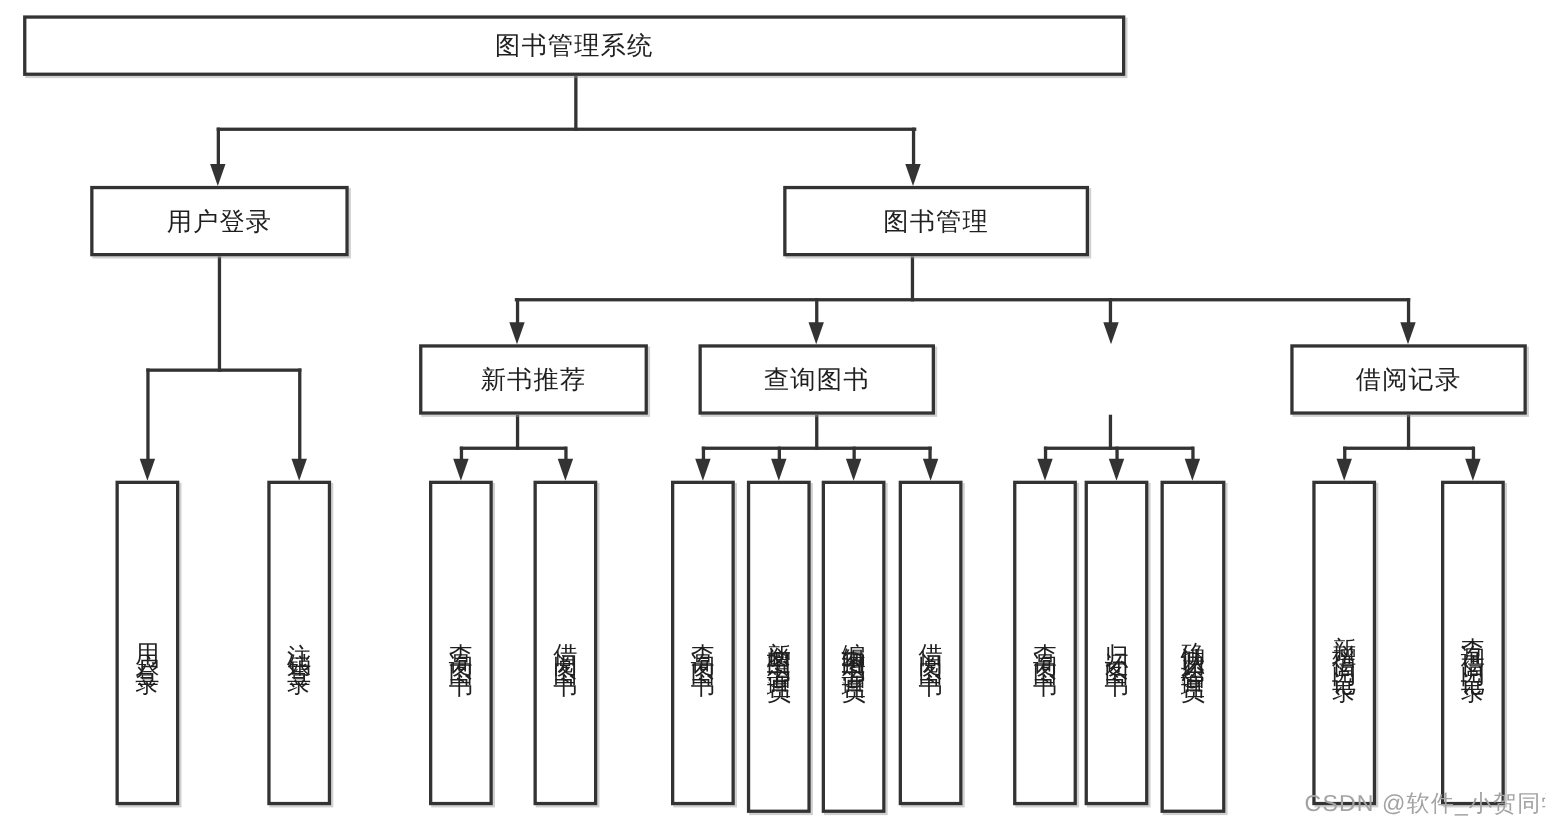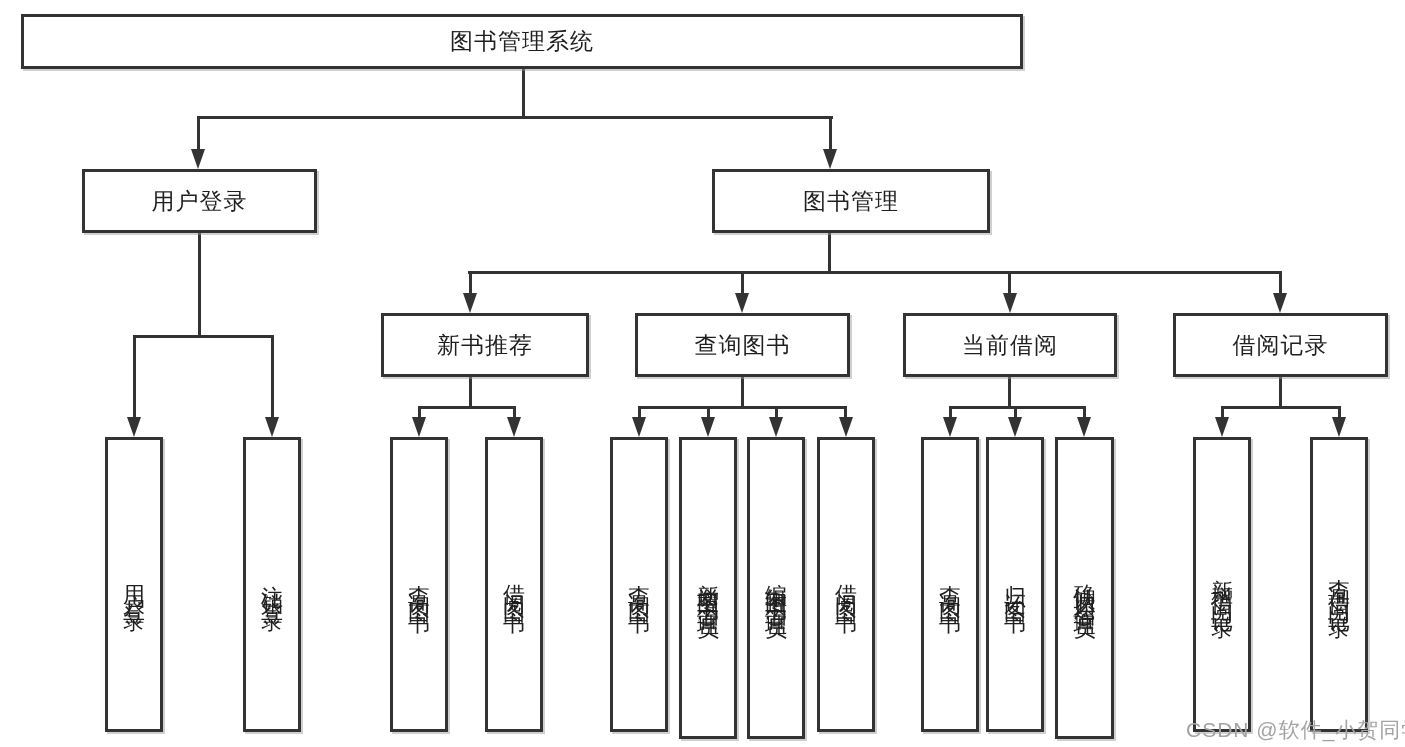"当前借阅" div.box { html: <div>当前借阅</div> -> none }
